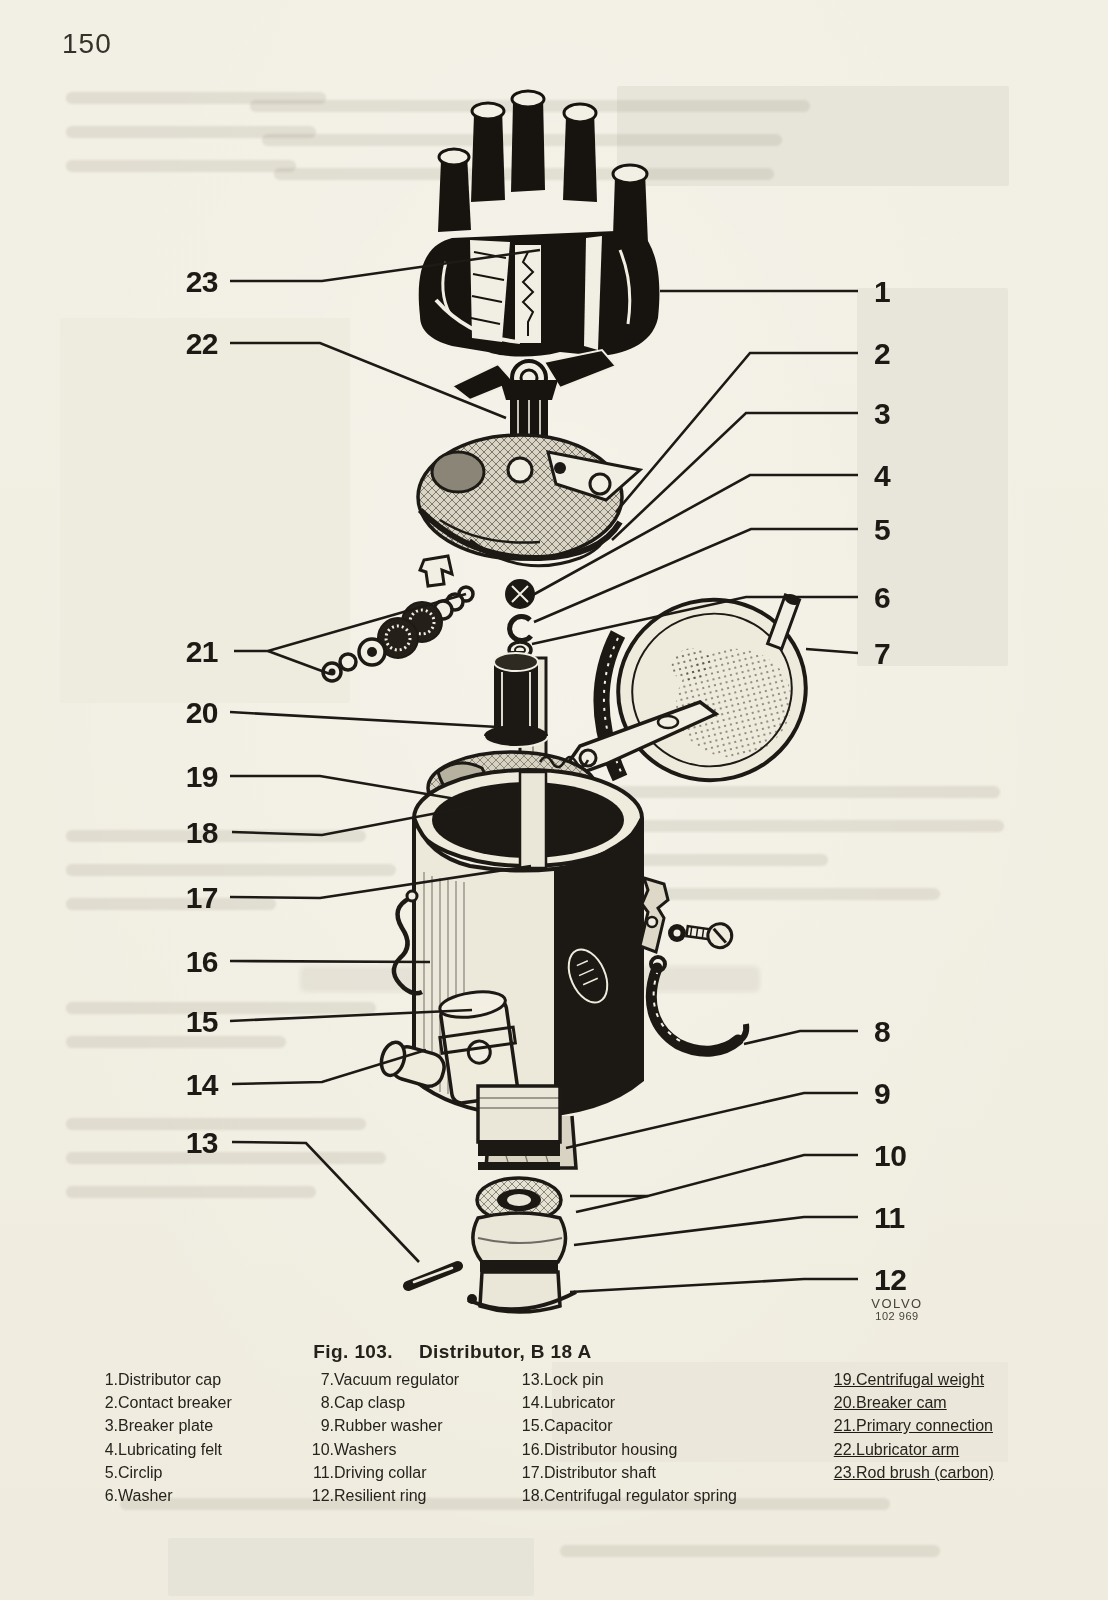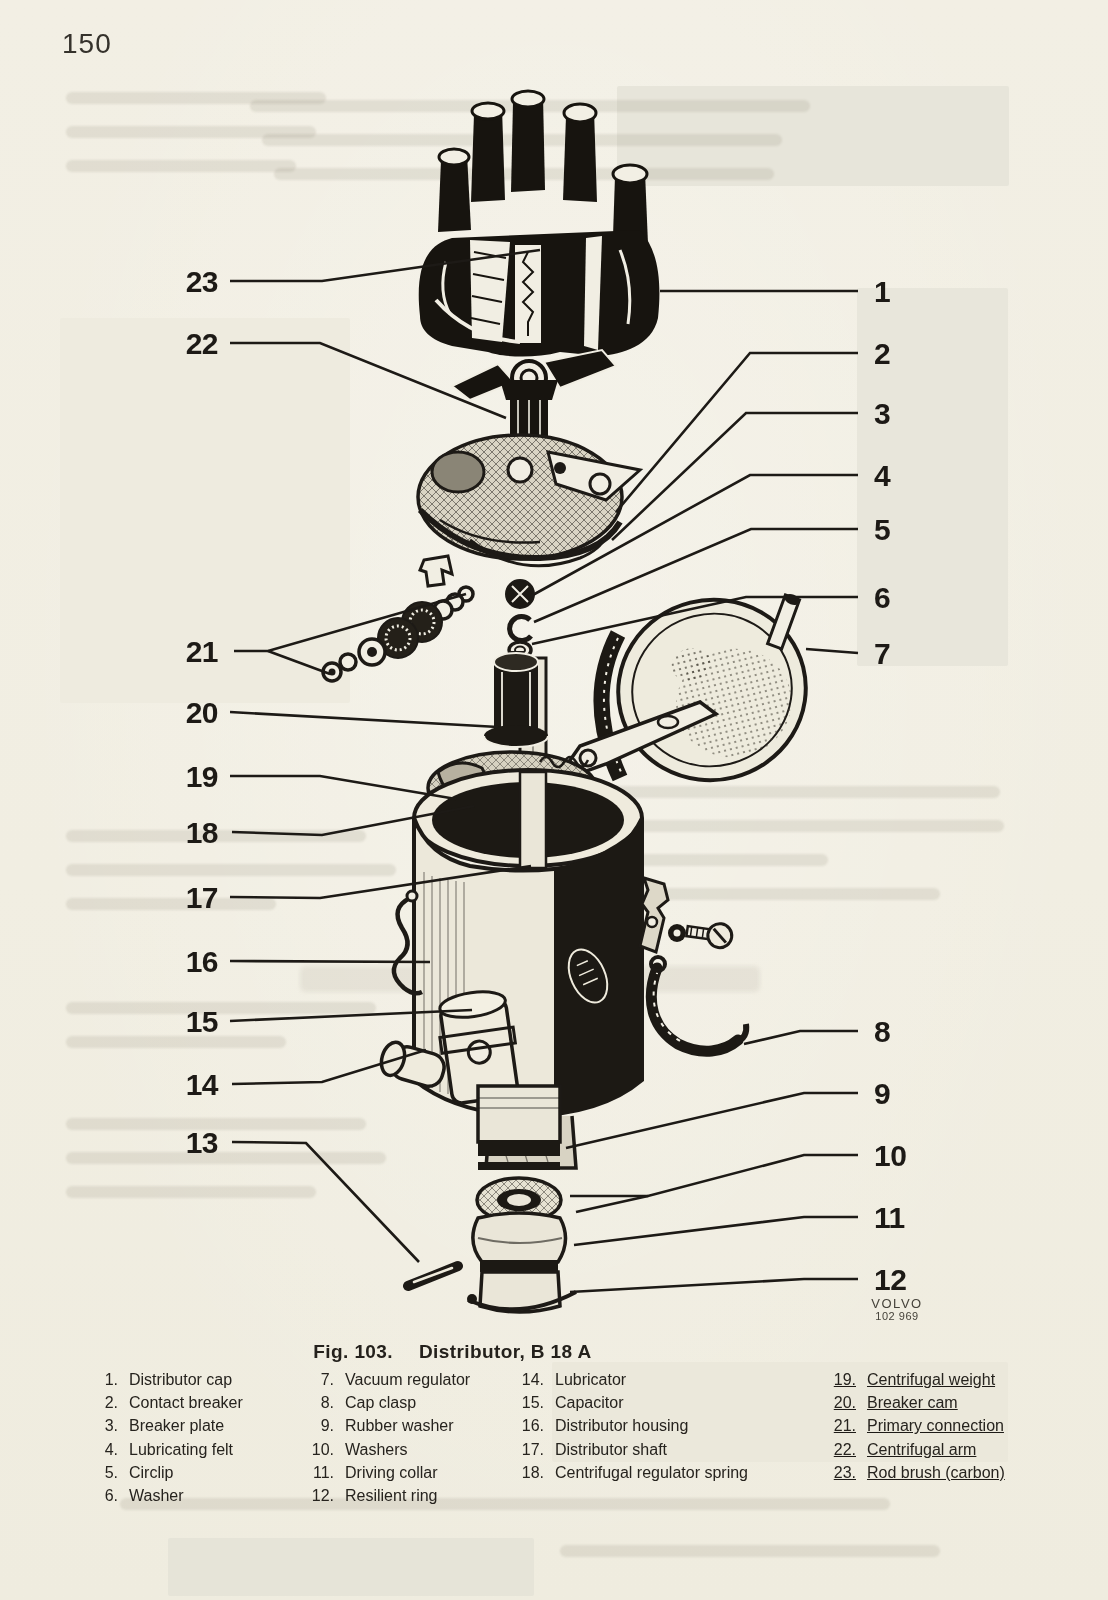"Distributor cap" .plist-item .lbl { margin-left: 11px -> none }
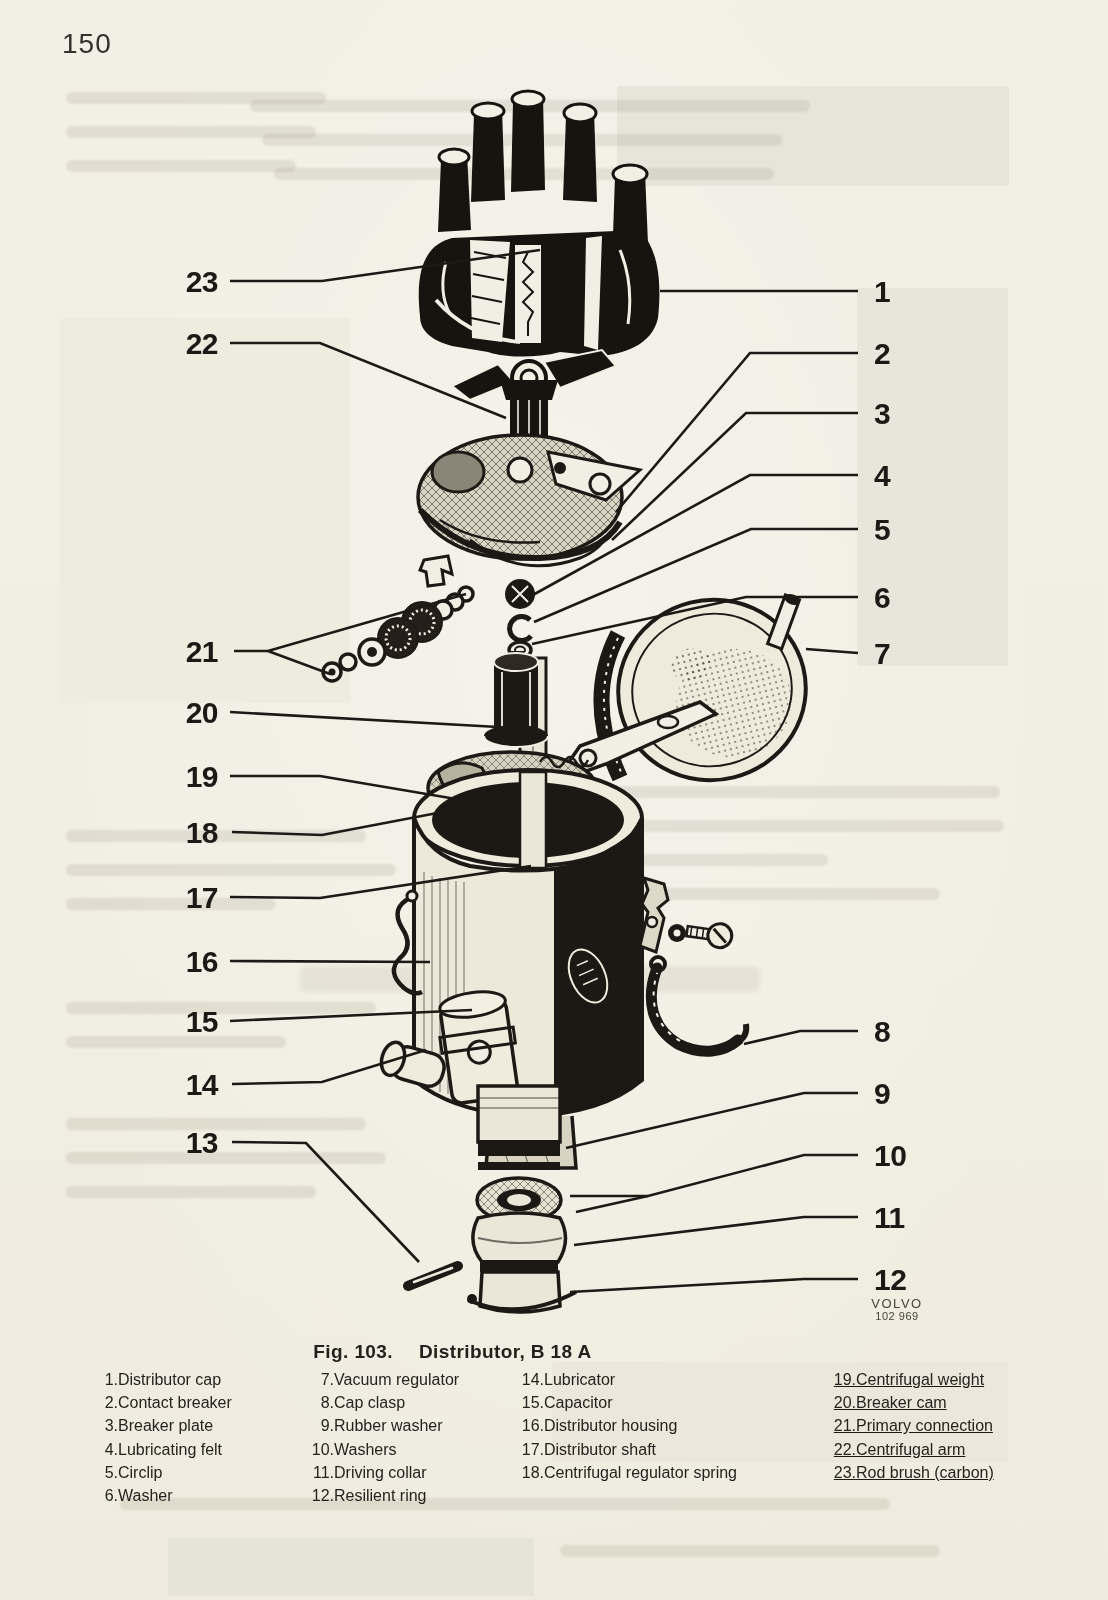"13." div.plist-item { html: none -> <div> <span>13.</span> <span>Lock pin</span> </div> }
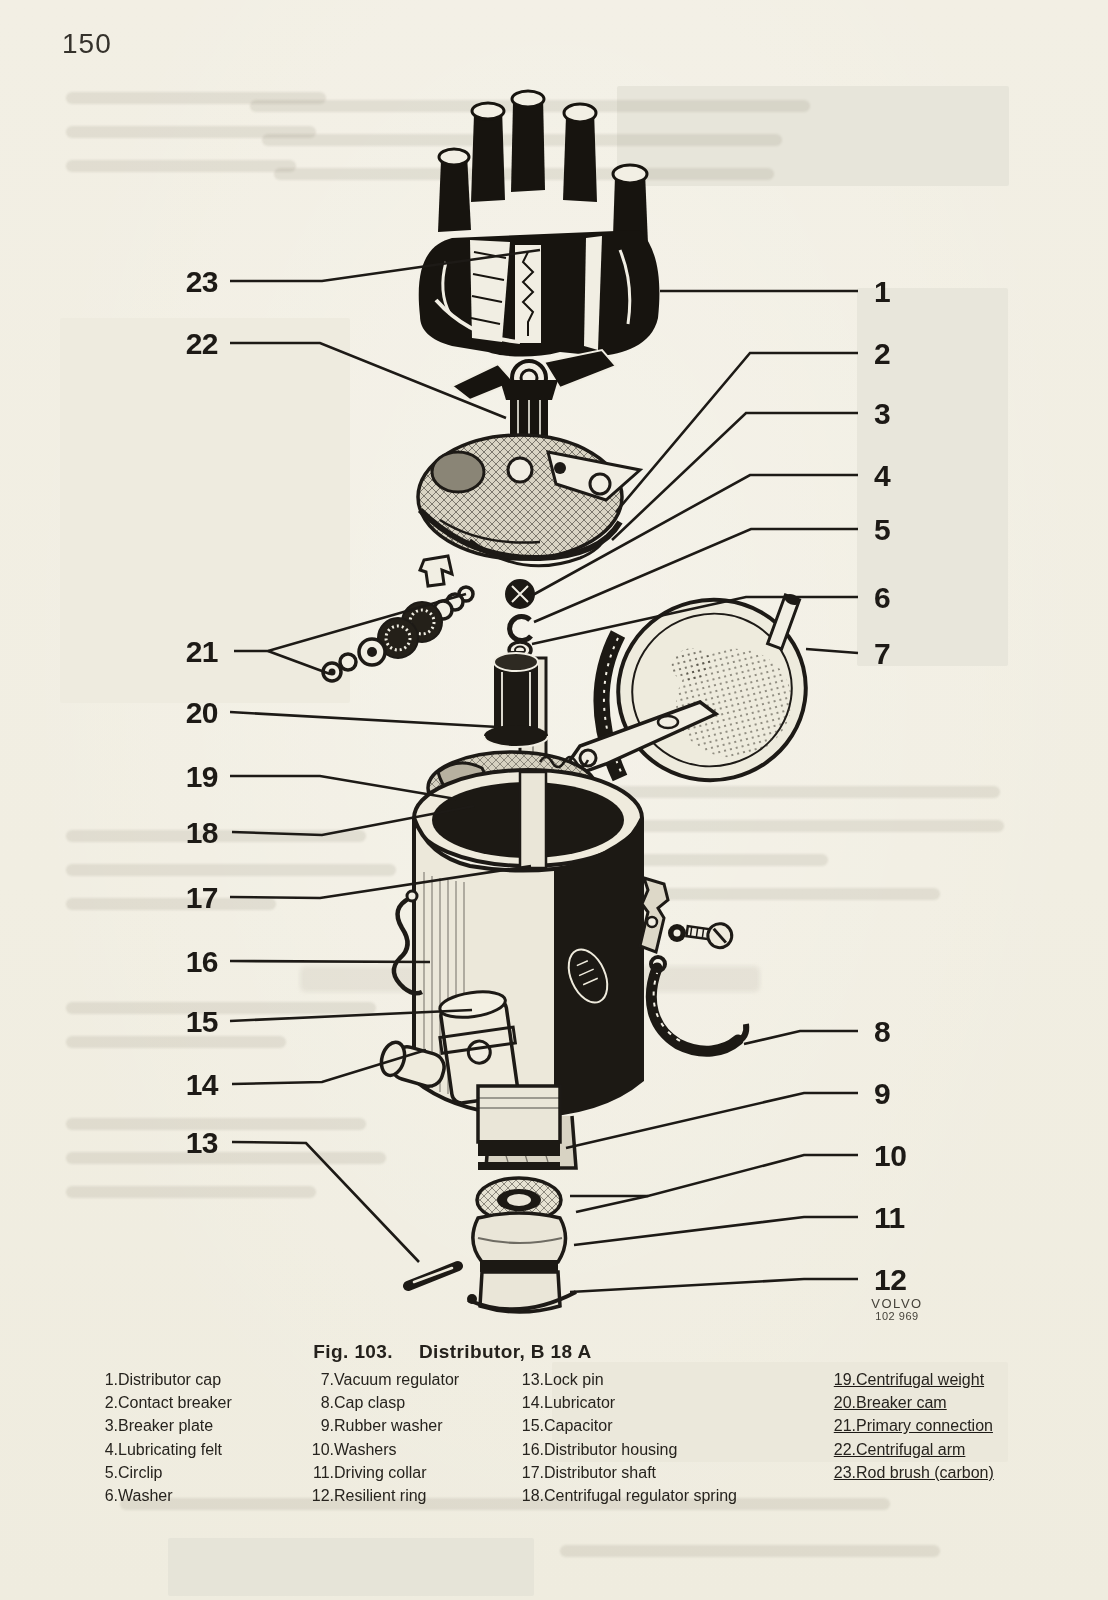"Centrifugal arm" span.lbl { text: Centrifugal -> Lubricator }
